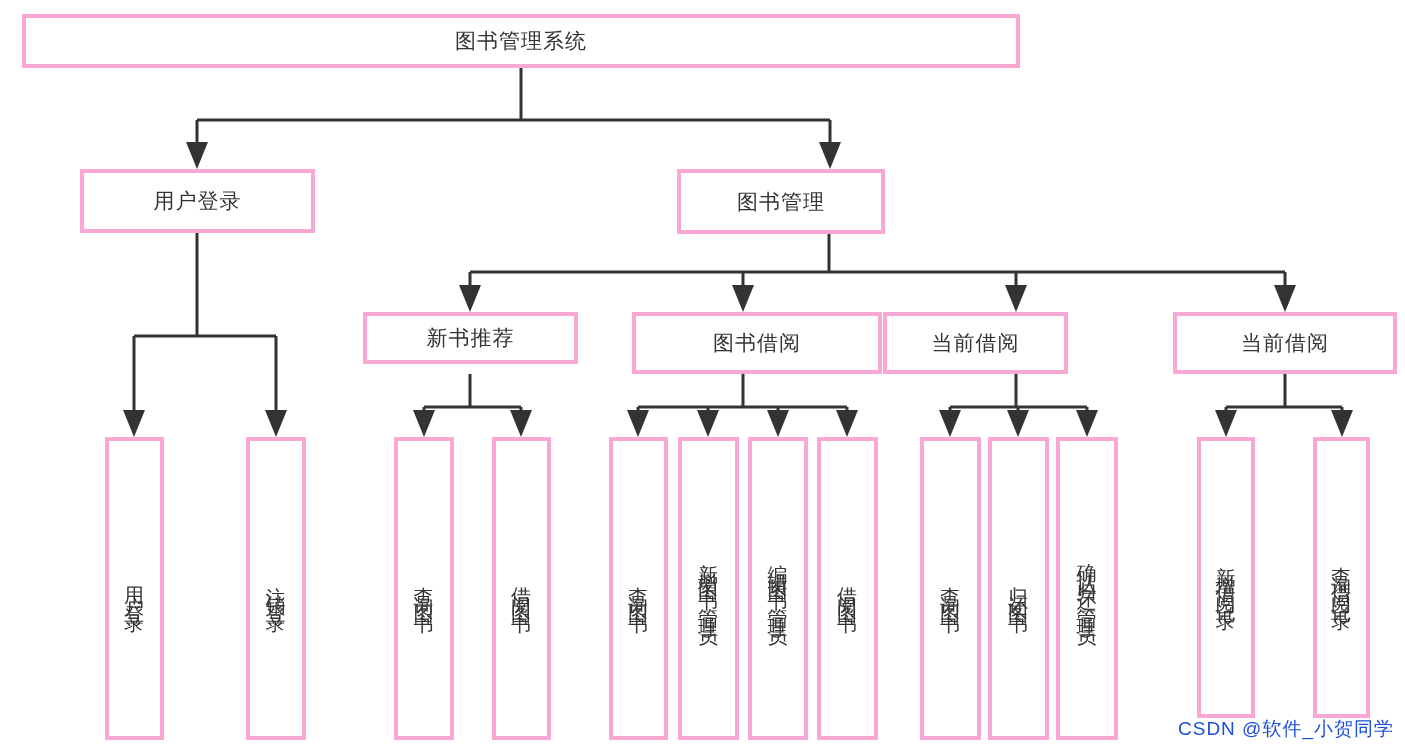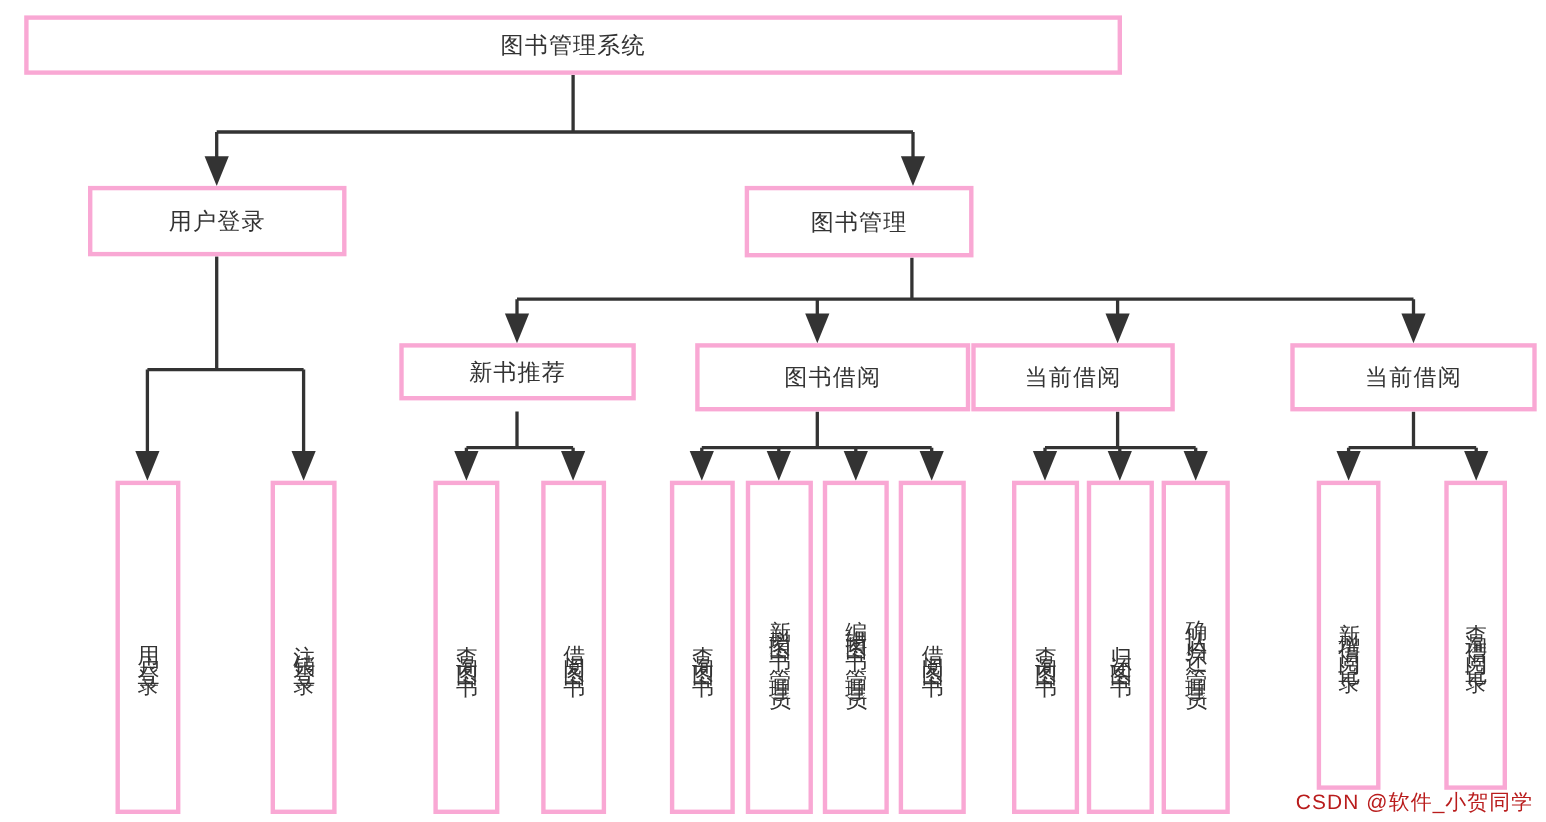"CSDN @软件_小贺同学" #watermark { color: #b91c1c -> #1d4ed8 }
